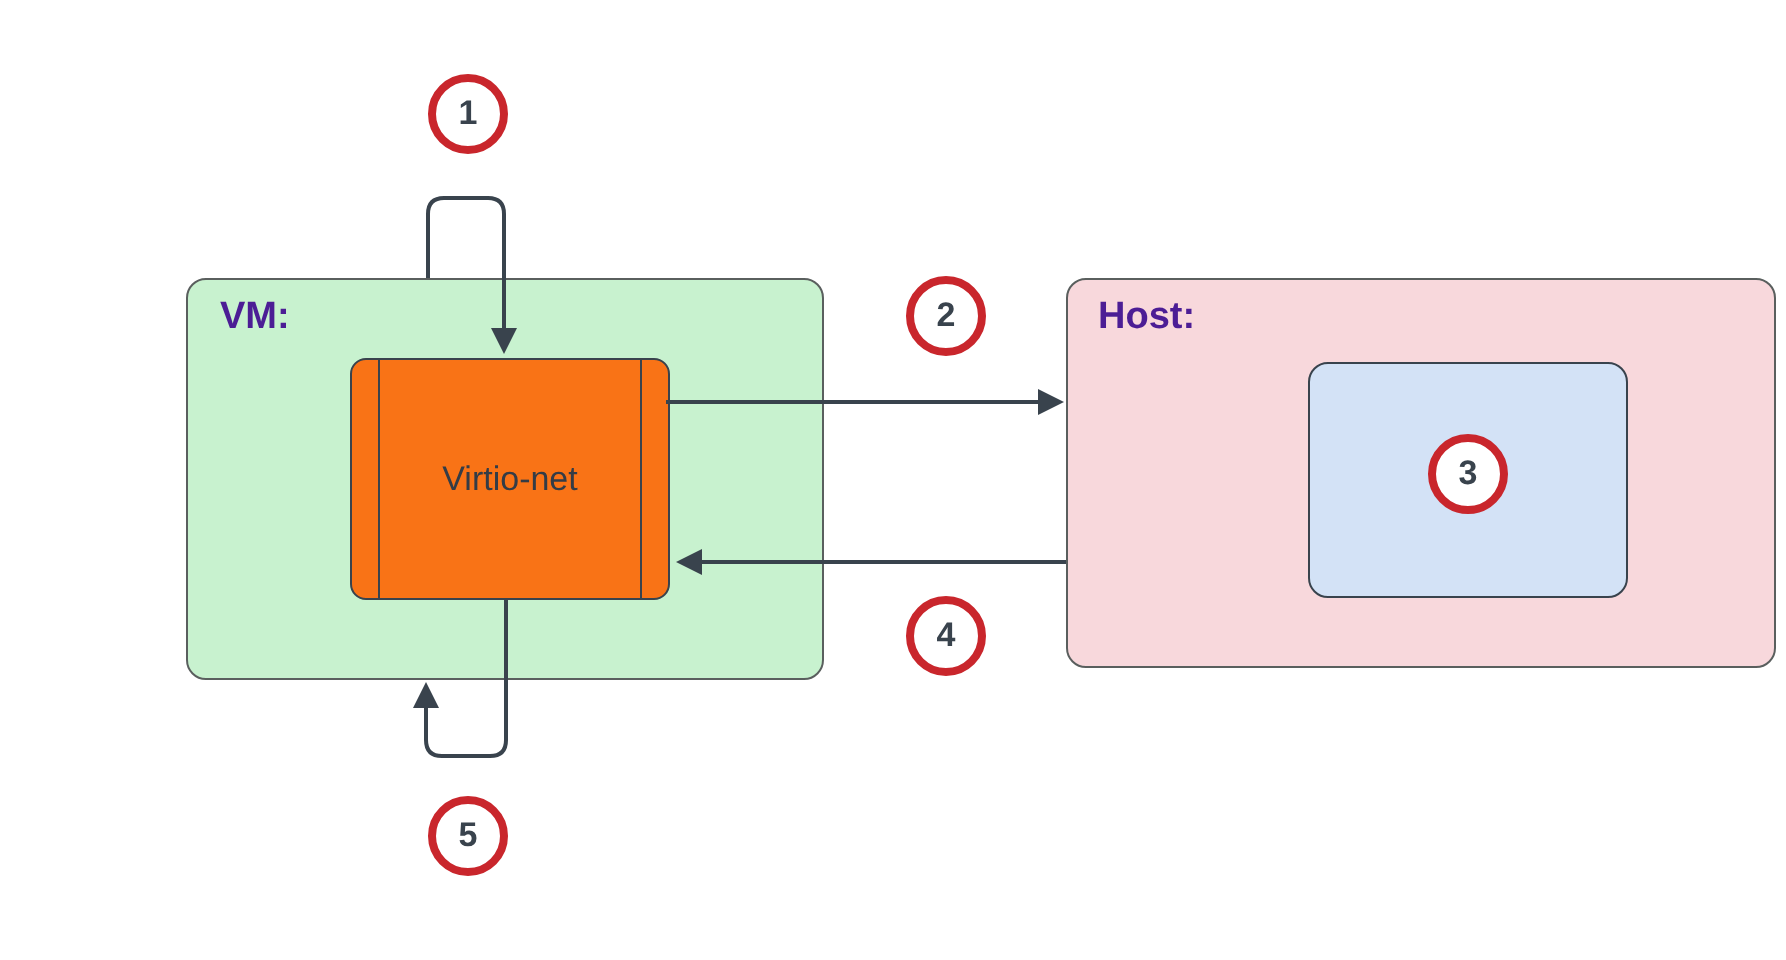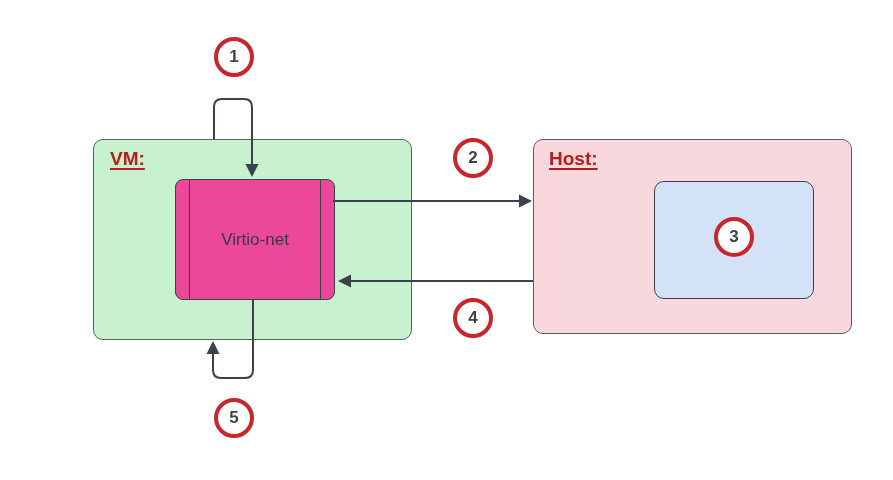"VM:" .group-title { color: #b91c1c -> #4c1d95; text-decoration: underline -> none }
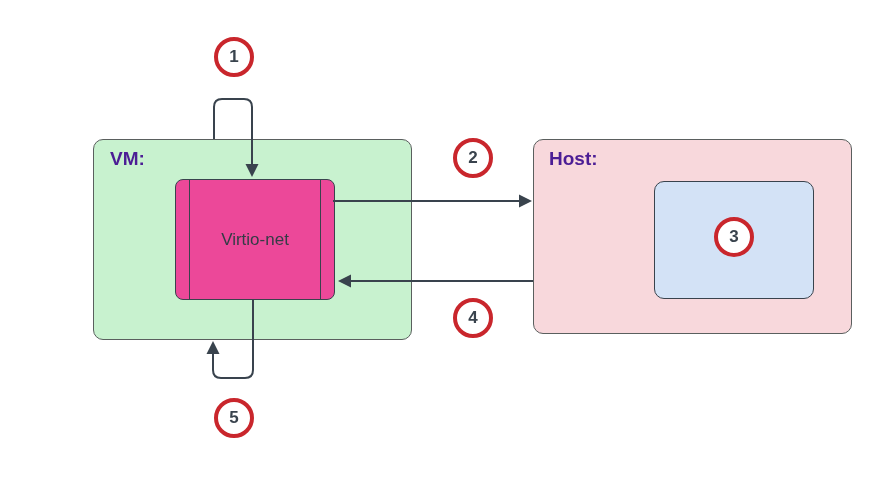"Host:" .host-box { width: 319px -> 355px }
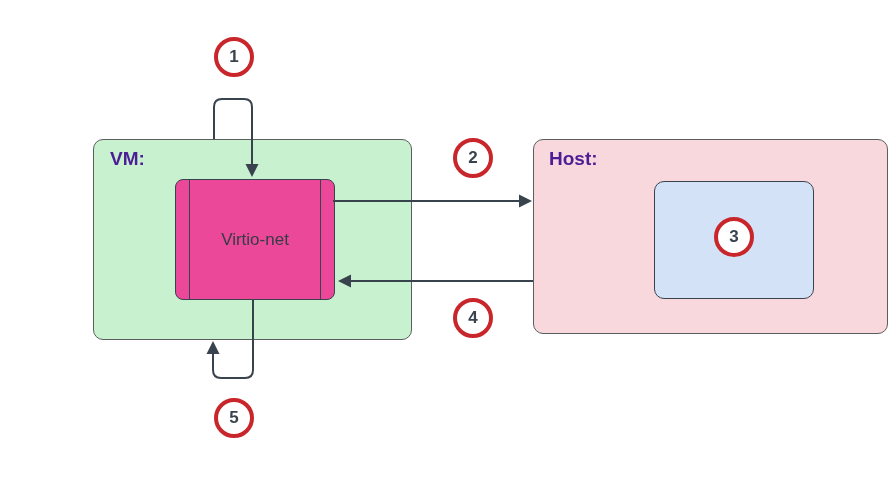"Virtio-net" .device-box { background: #ec4899 -> #f97316 }
